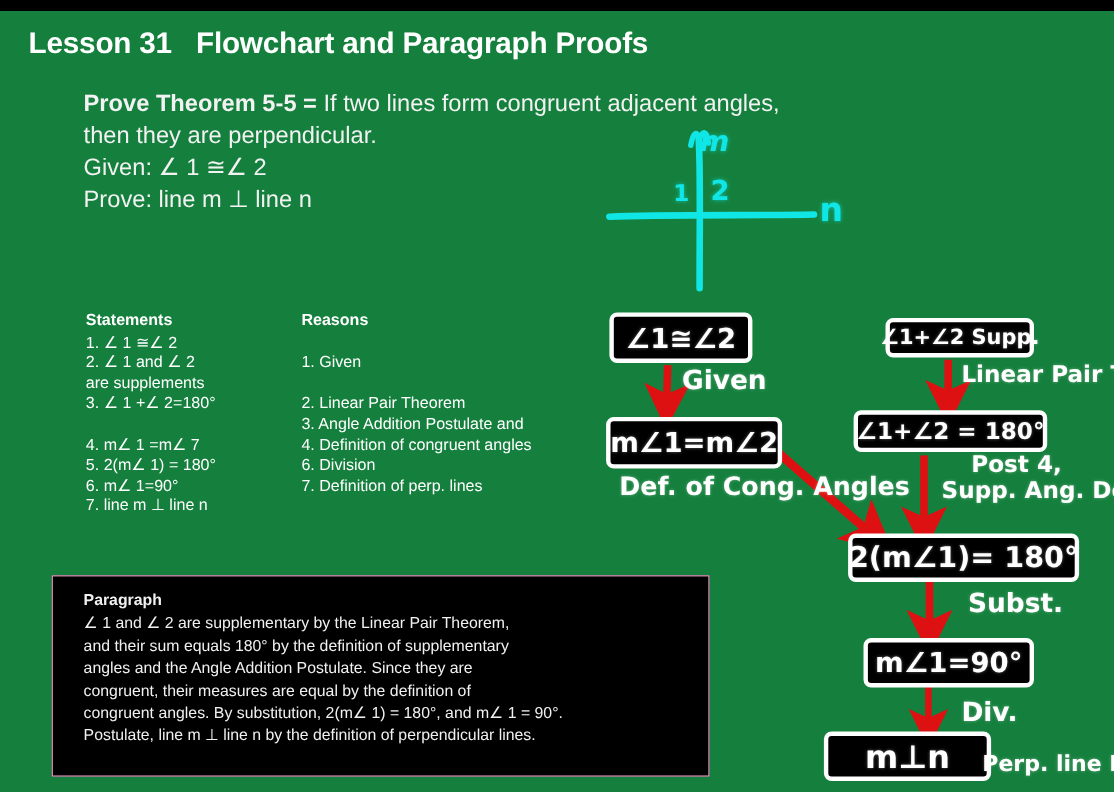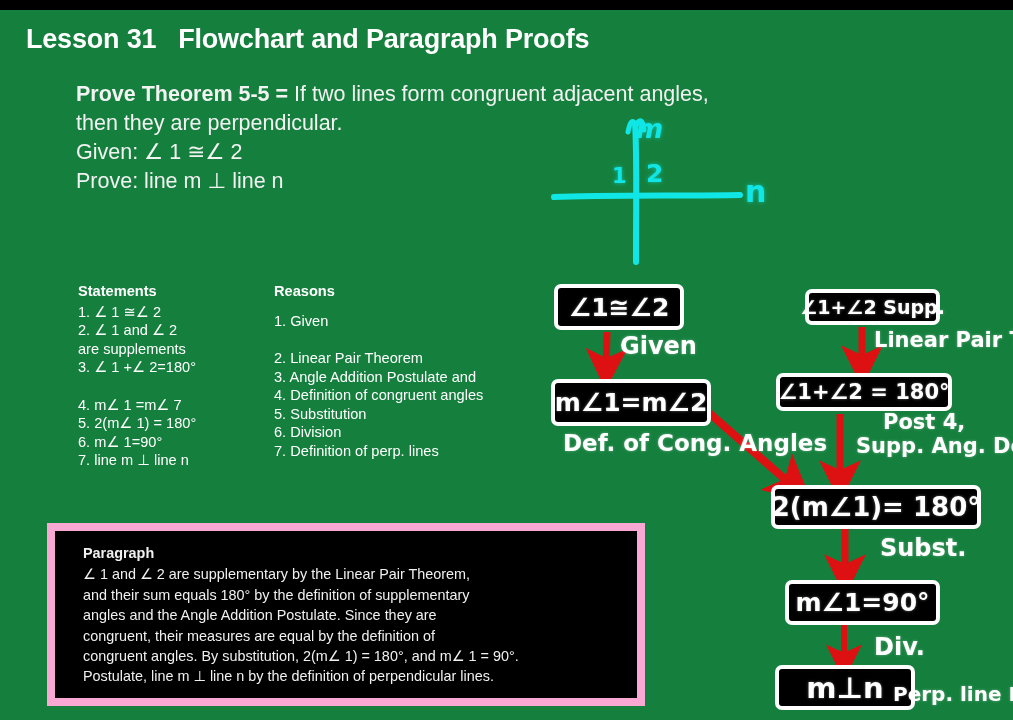"5. Substitution" div.cell { html: <div>5. Substitution</div> -> none }
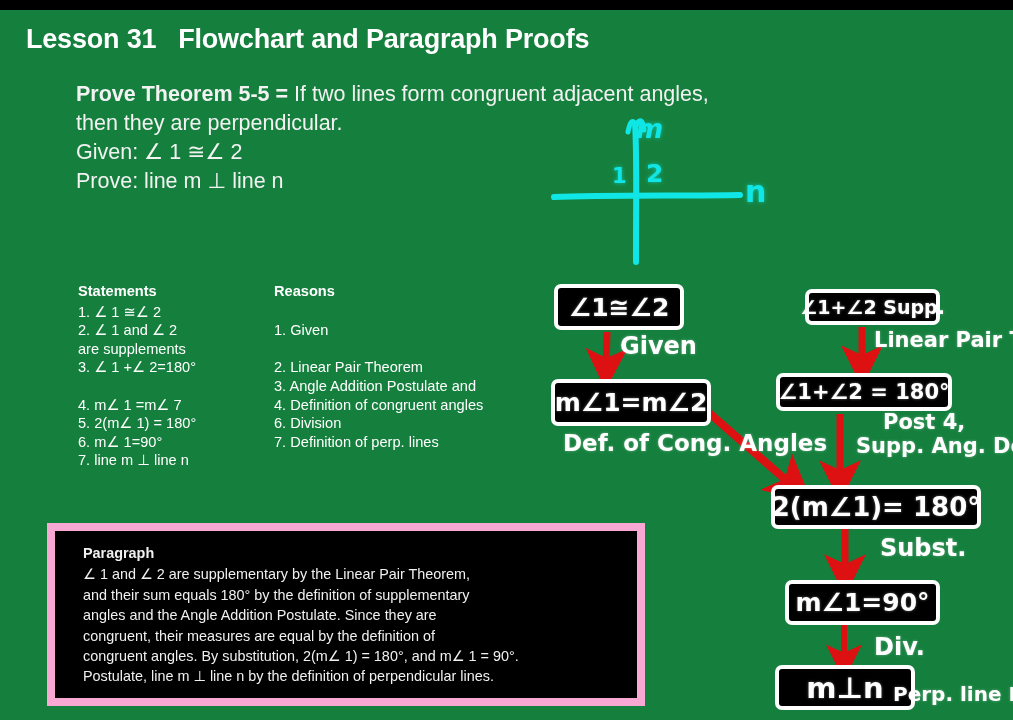"Paragraph" .para-box { border: 8px solid #f9a8d4 -> 1px solid #f9a8d4 }
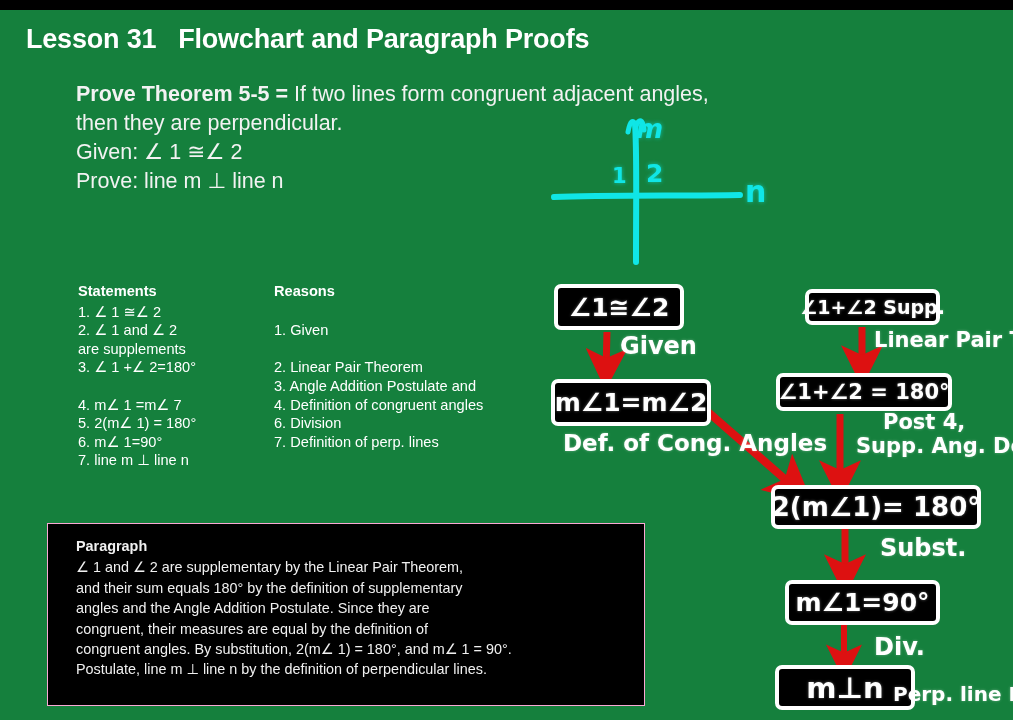"m⊥n" div.hand-box { left: 775px -> 749px; width: 140px -> 152px }
